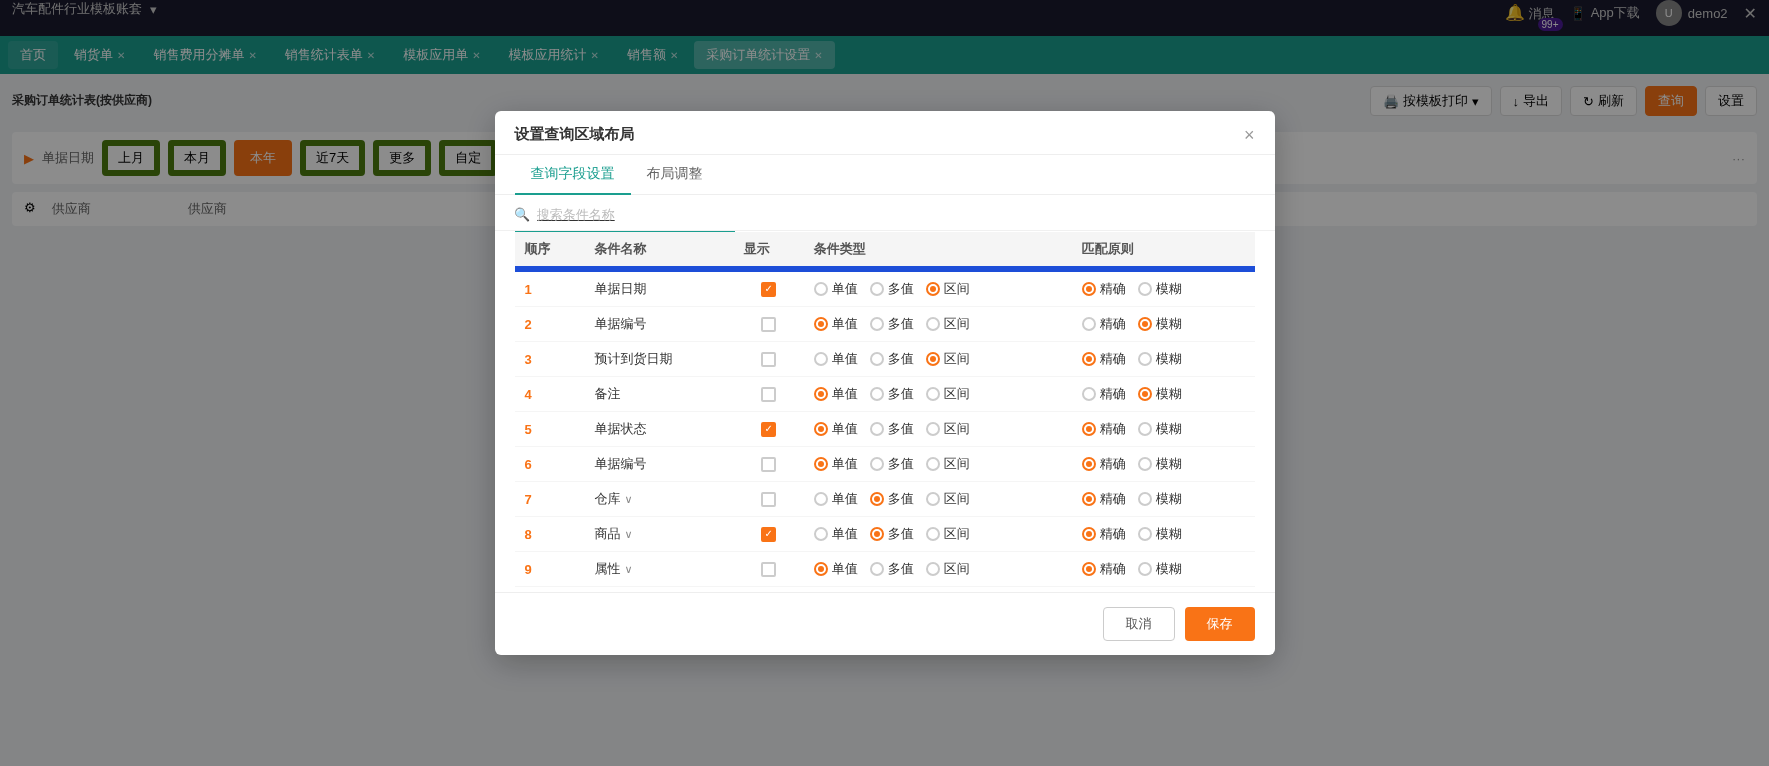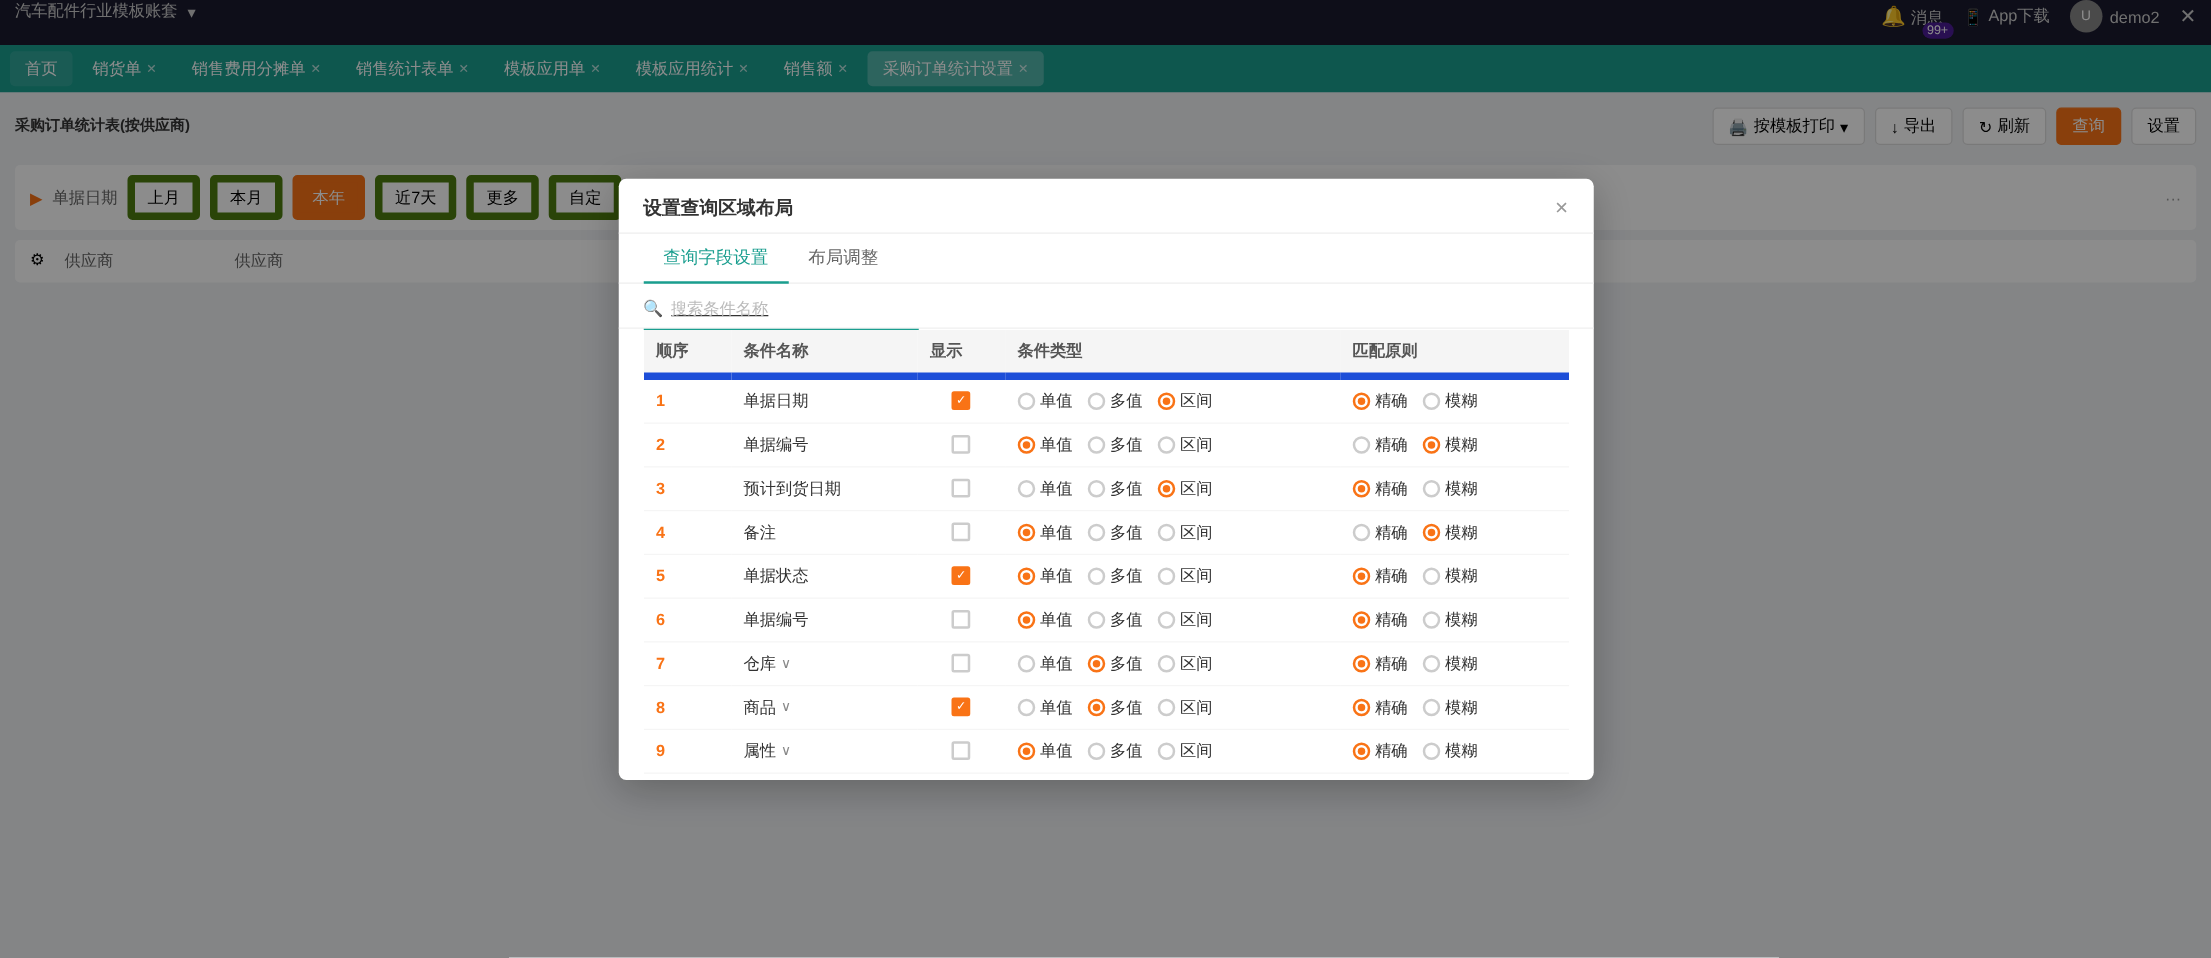"取消" div.dialog-footer { html: none -> <div> <button>取消</button> <button>保存</button> </div> }
